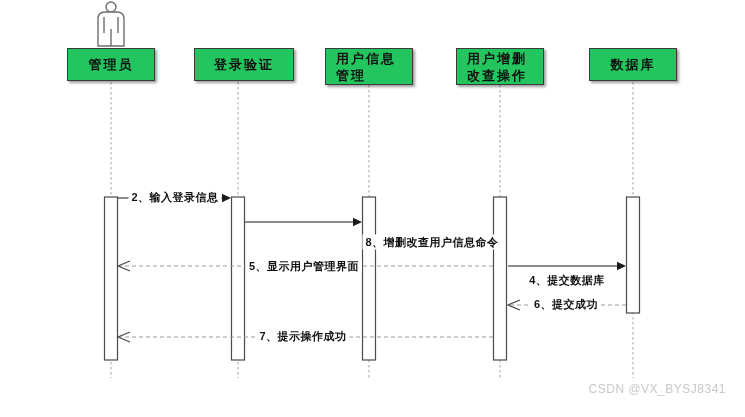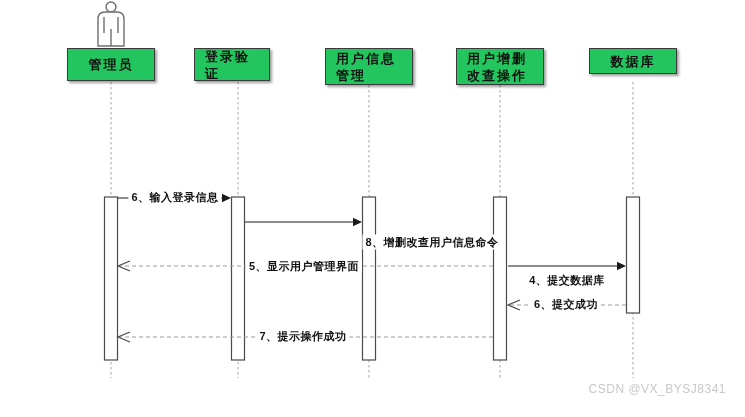"登录验证" div.participant-box { width: 76px -> 100px }
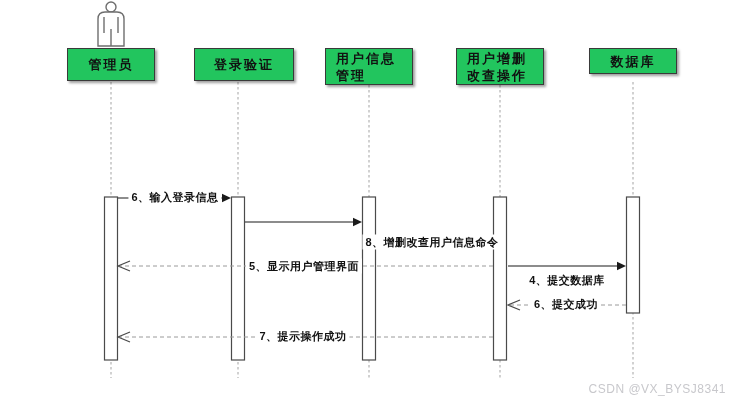"数据库" div.participant-box { height: 26px -> 33px }
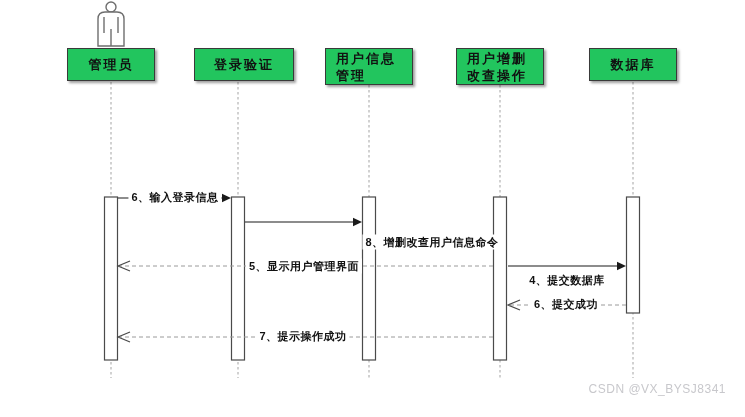"6、输入登录信息" span.msg-label { text: 6 -> 2 }
